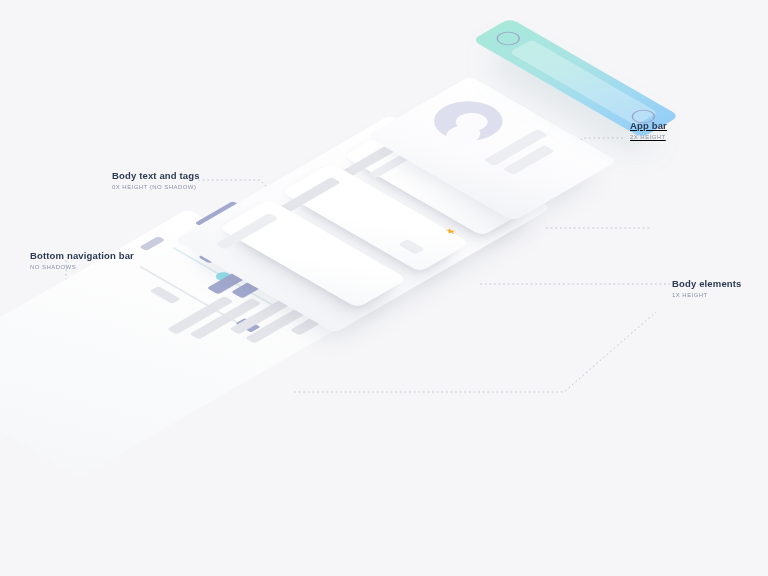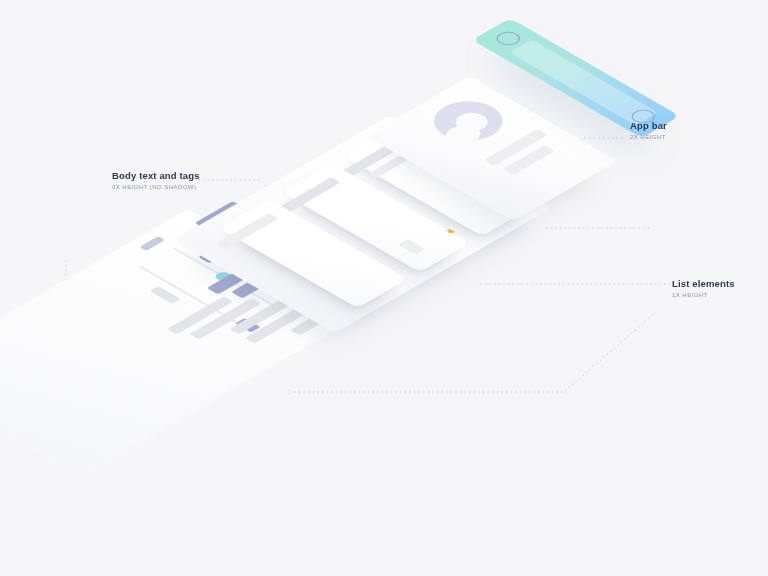"App bar" div.callout { text-decoration: none -> underline }
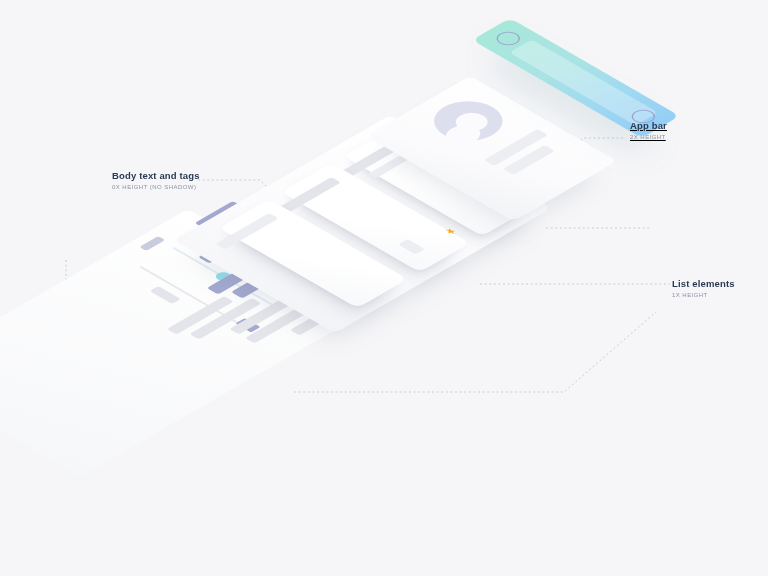"Bottom navigation bar" div.callout { html: none -> <div> <div>Bottom navigation bar</div> <div>NO SHADOWS</div> </div> }
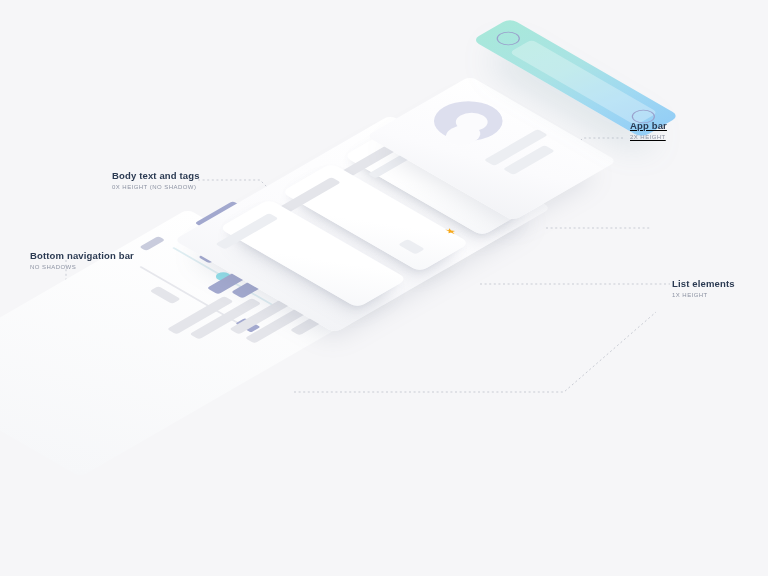"List elements" div.ttl { text: List -> Body }
